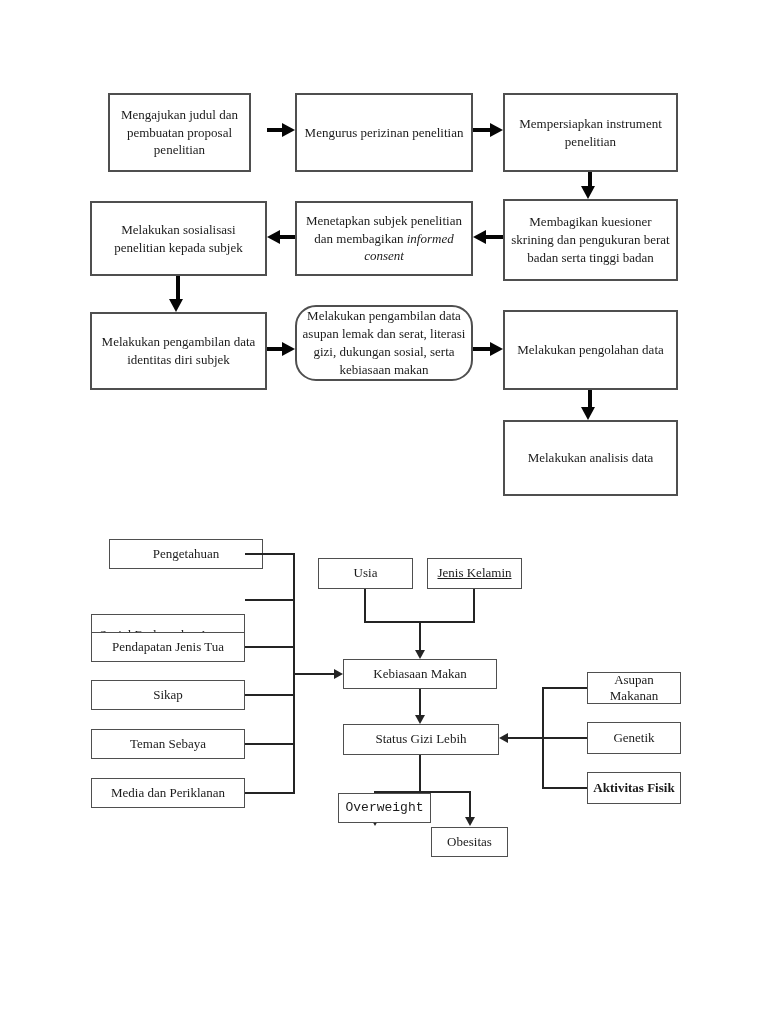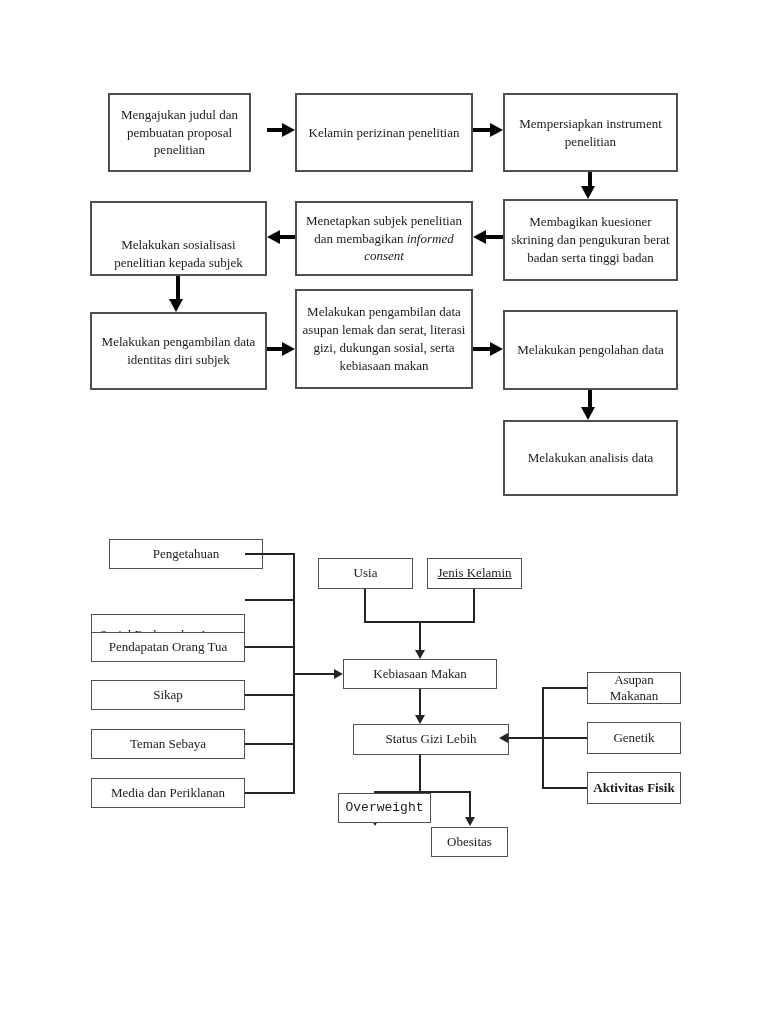"Kelamin perizinan penelitian" span { text: Kelamin -> Mengurus }
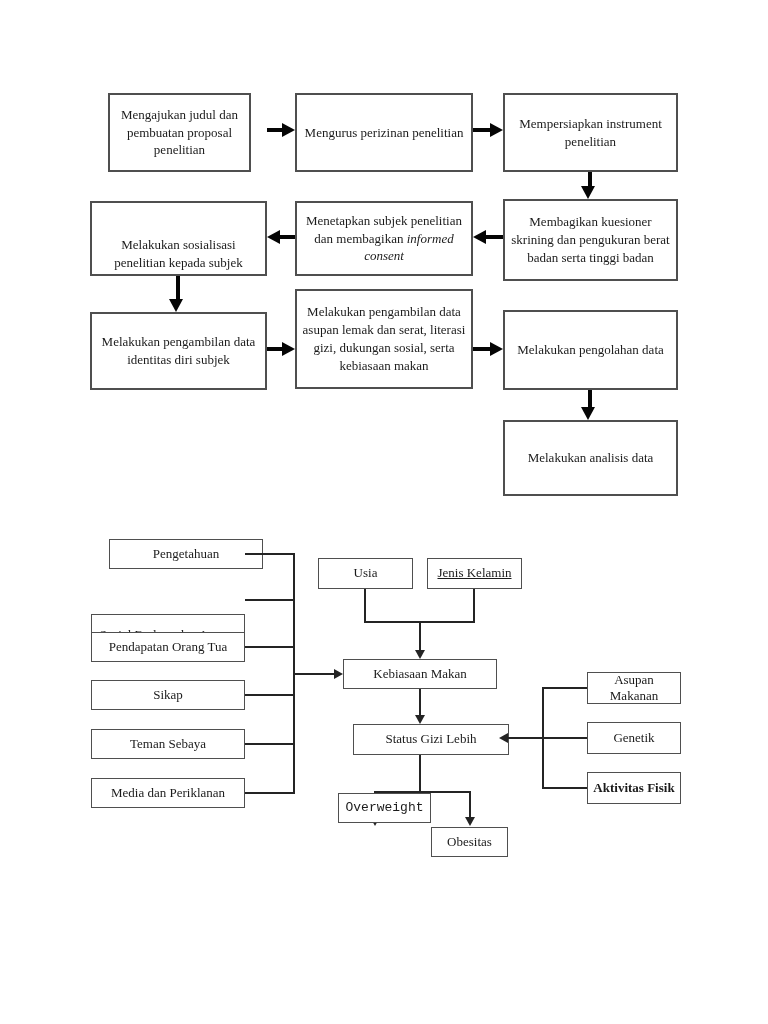"Melakukan sosialisasi penelitian kepada" div.fbox { align-items: flex-end -> none }
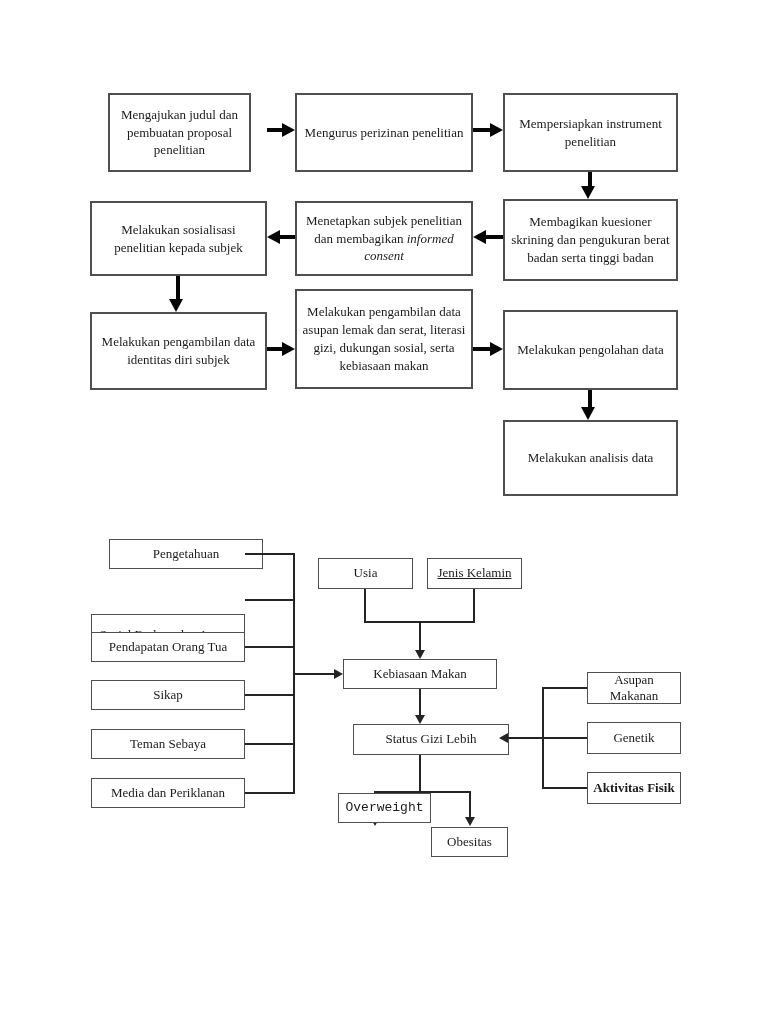"Melakukan pengambilan data asupan lemak" div.fbox { border-radius: none -> 21px; height: 100px -> 76px; top: 289px -> 305px }
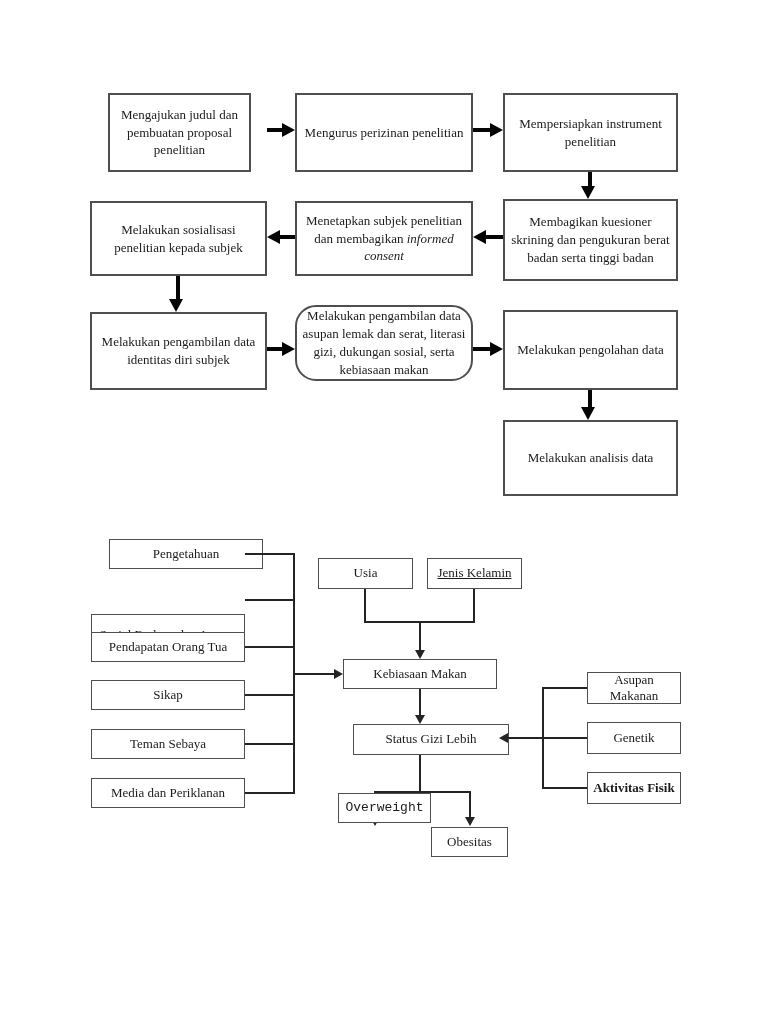"Pendapatan Orang Tua" span { text: Orang -> Jenis }
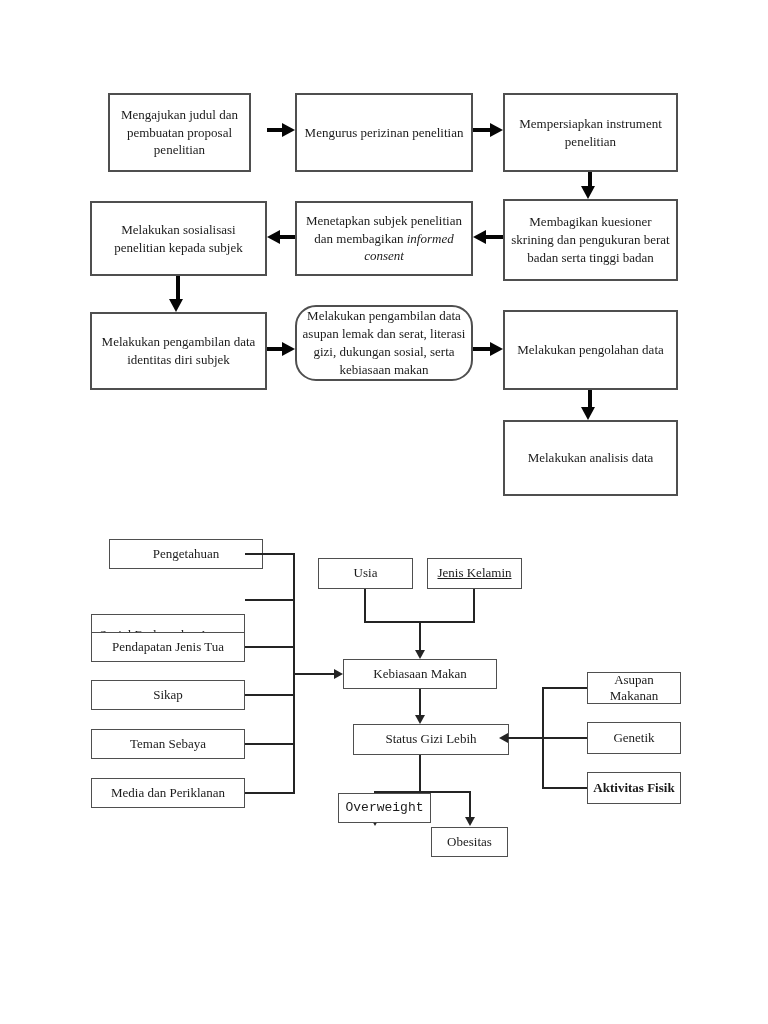"Status Gizi Lebih" div.cbox { margin-left: 10px -> none }
